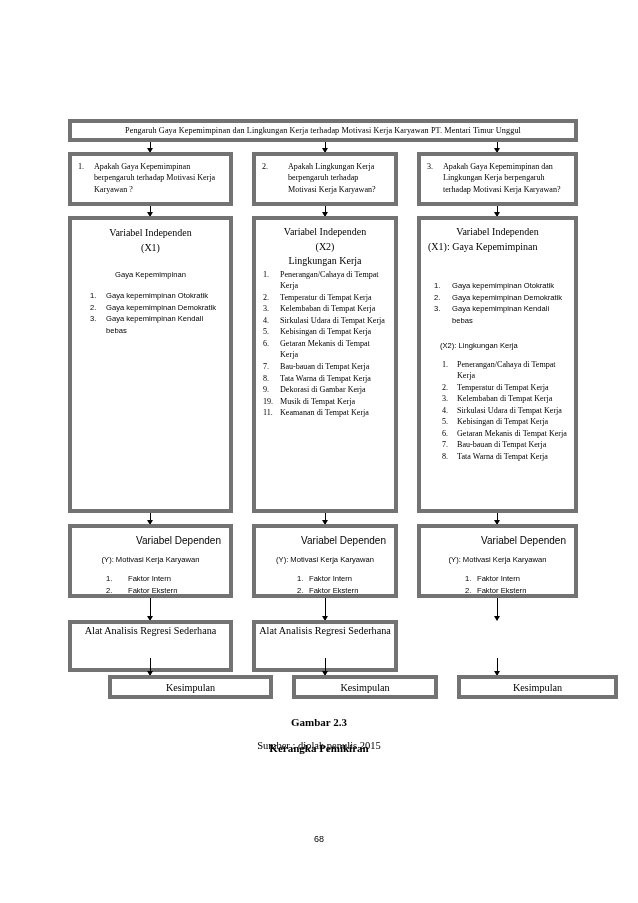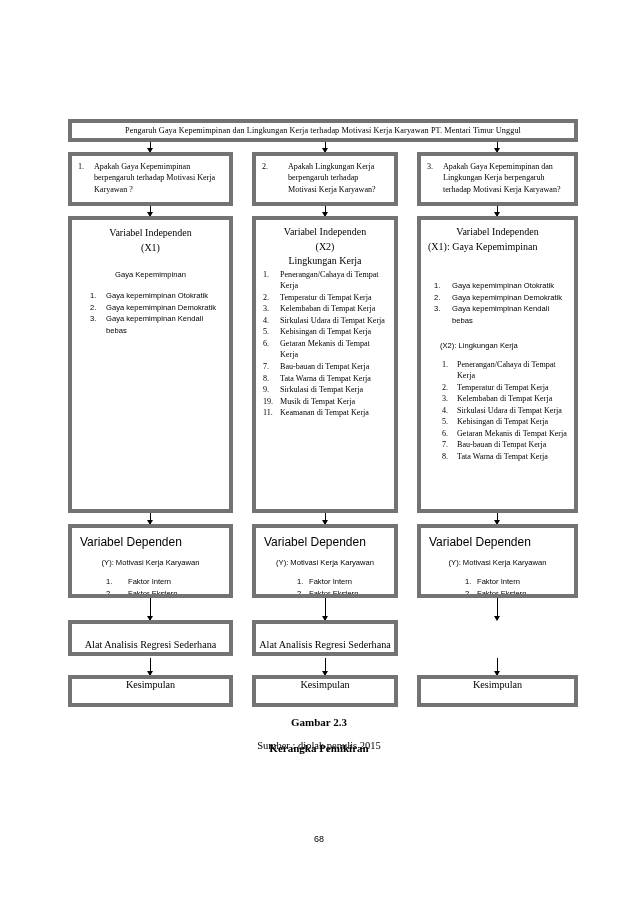"Sirkulasi di Tempat Kerja" span.v { text: Sirkulasi di Tempat -> Dekorasi di Gambar }
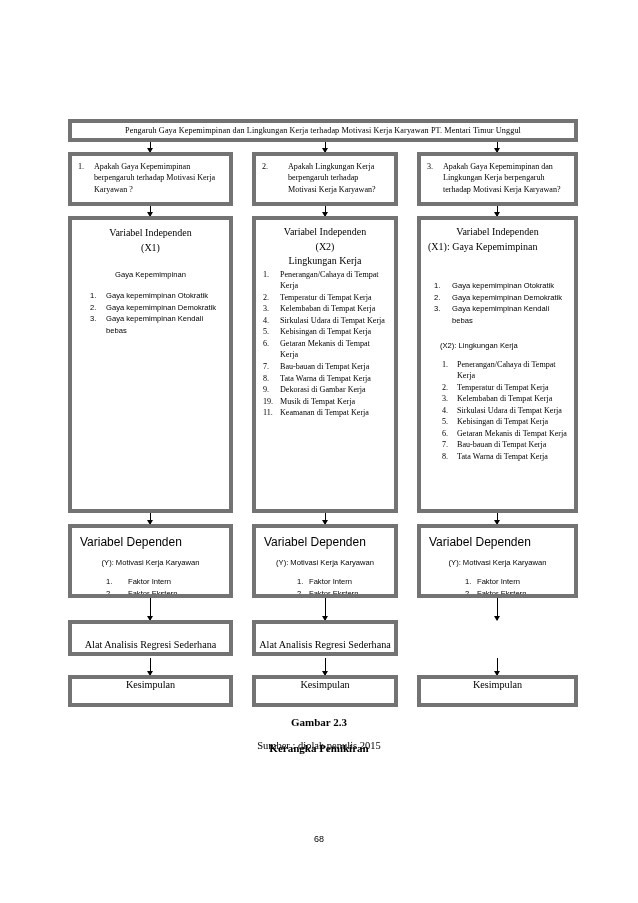"Variabel Dependen" .dv-head { font-size: 12px -> 10px; text-align: left -> right }
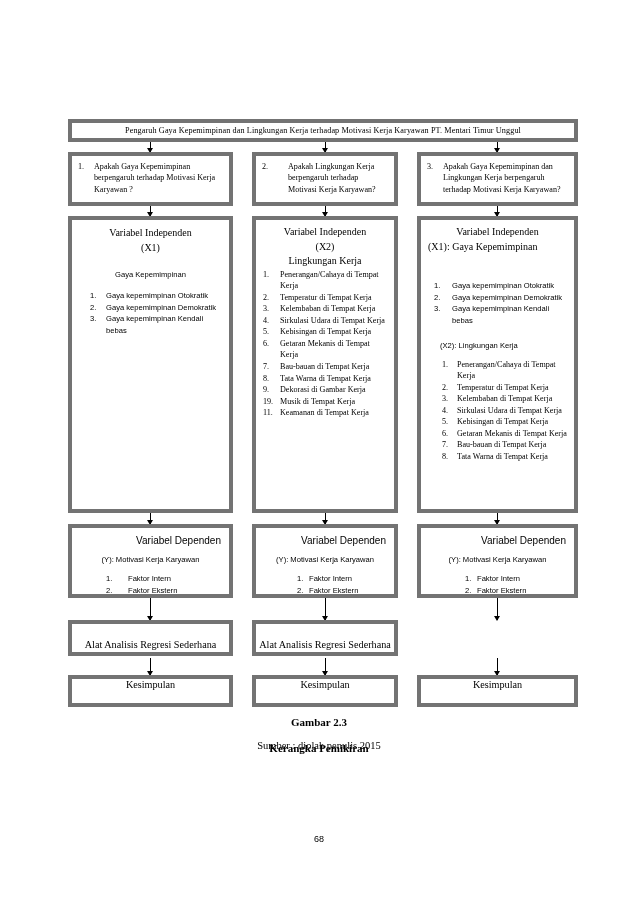"Alat Analisis Regresi Sederhana" .an-box { align-items: flex-end -> flex-start; height: 36px -> 52px }
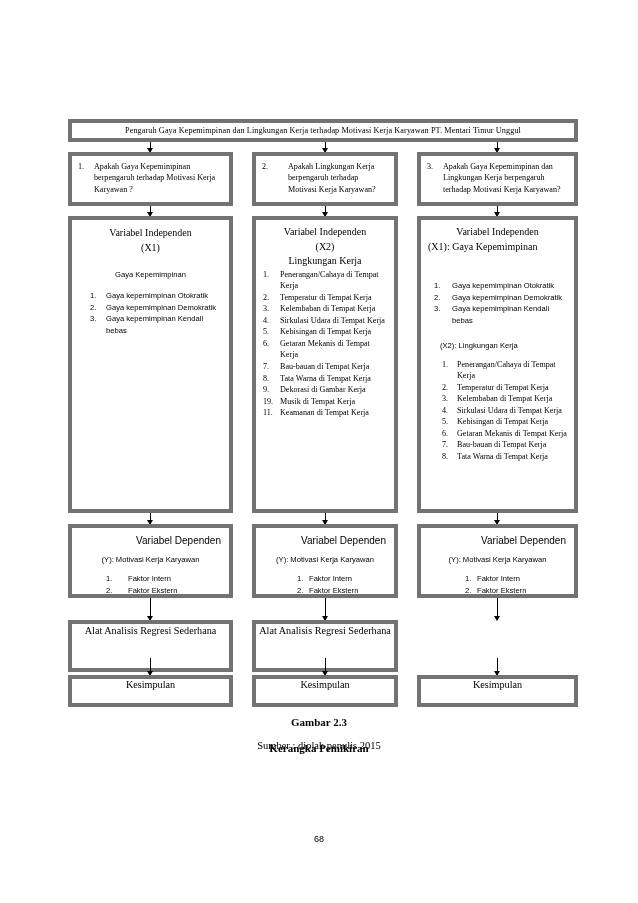"Kesimpulan" .cn-box { align-items: flex-start -> center; height: 32px -> 24px; margin-left: none -> 40px }
